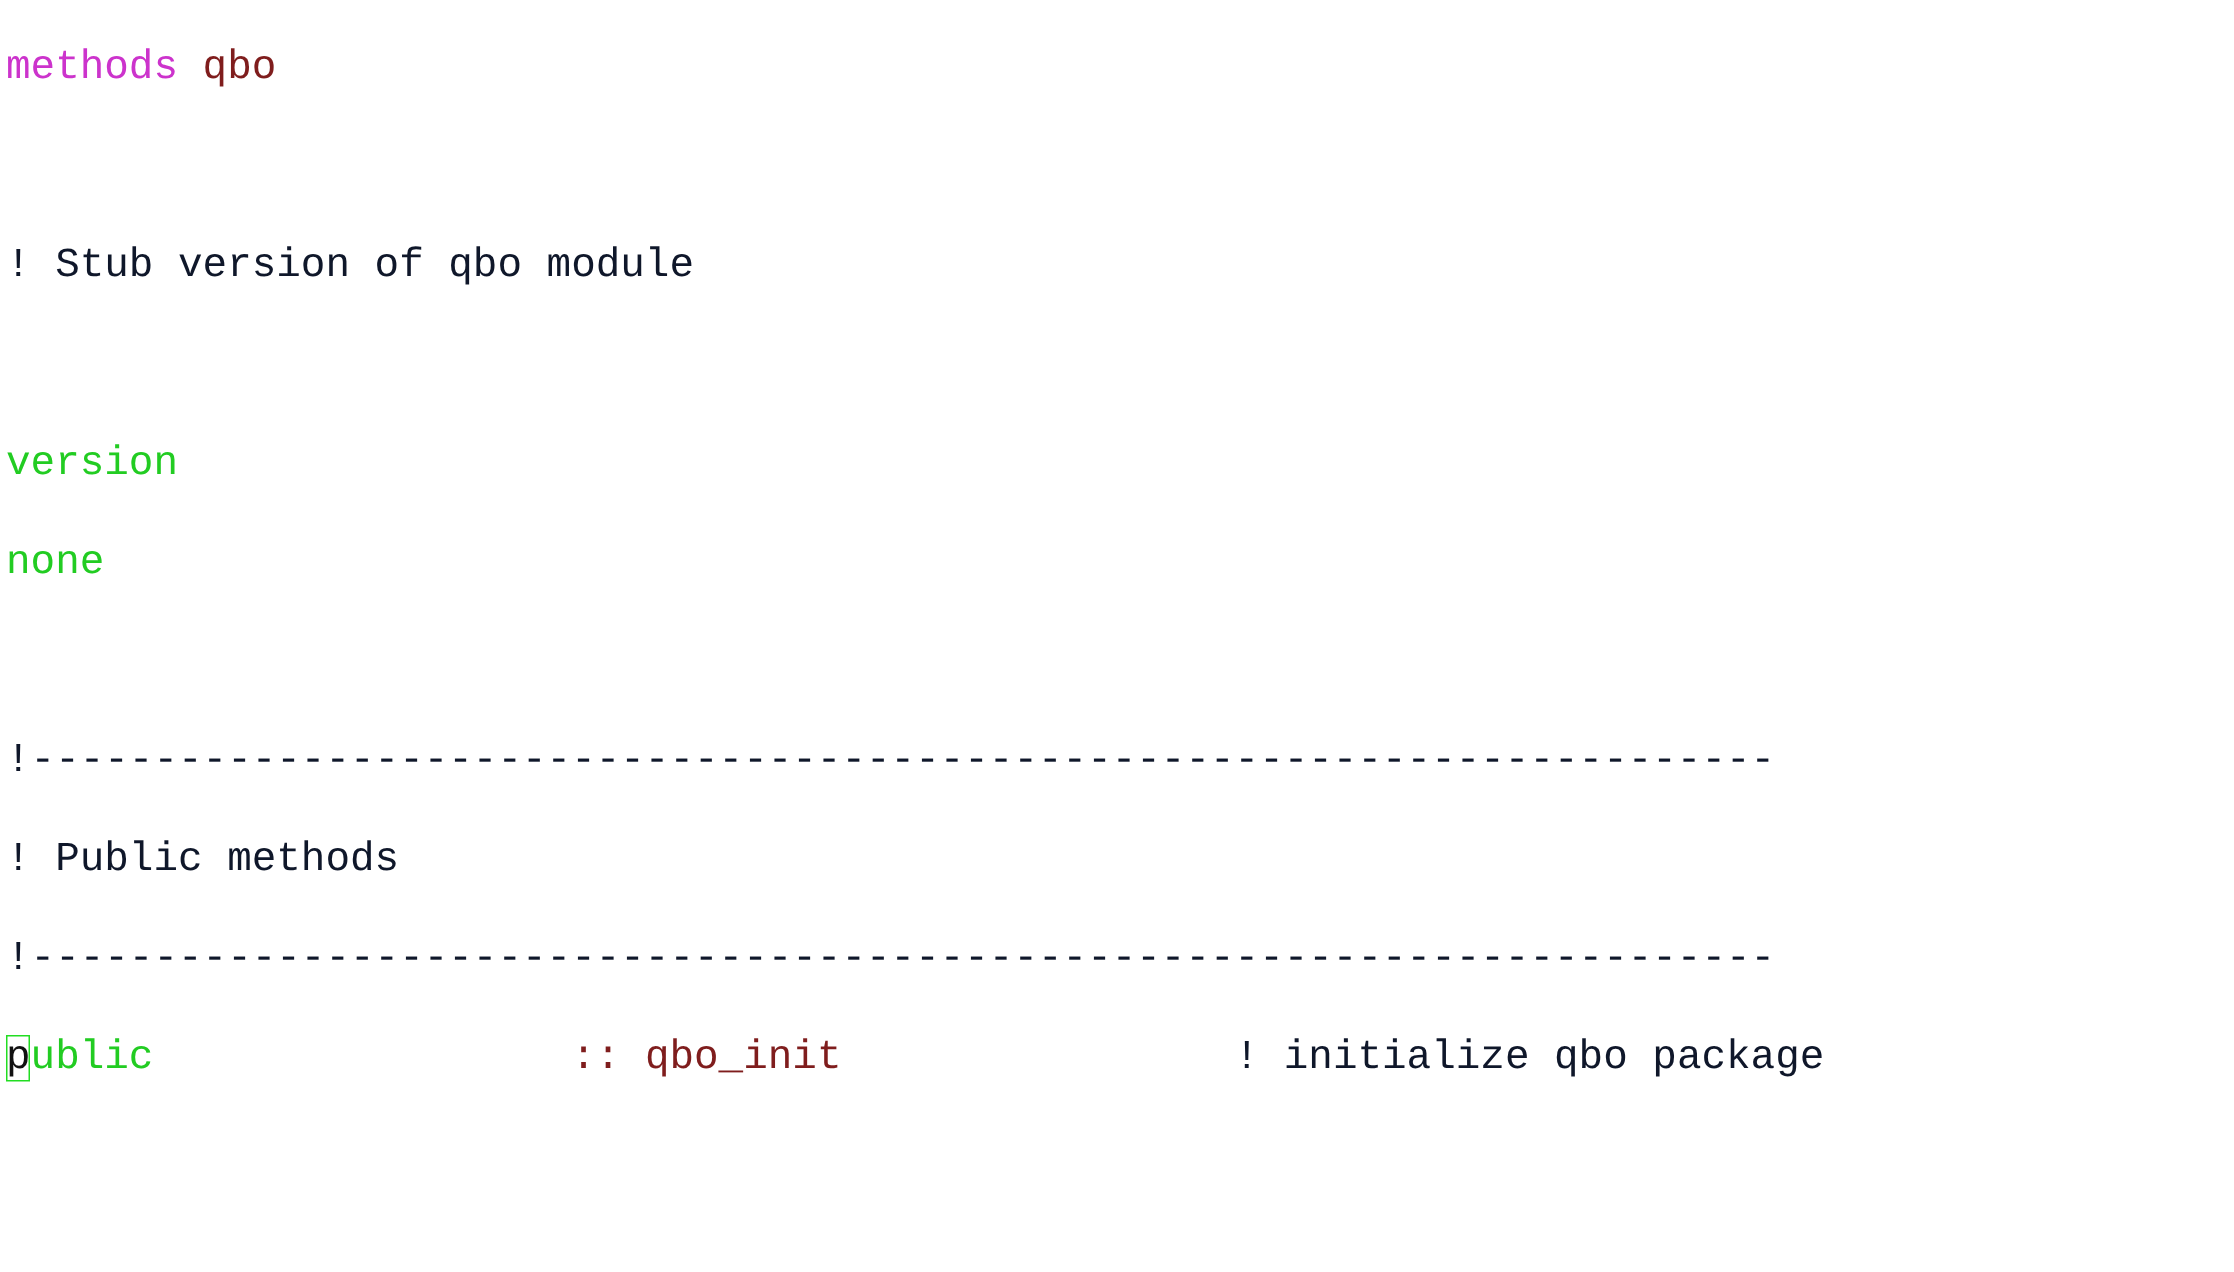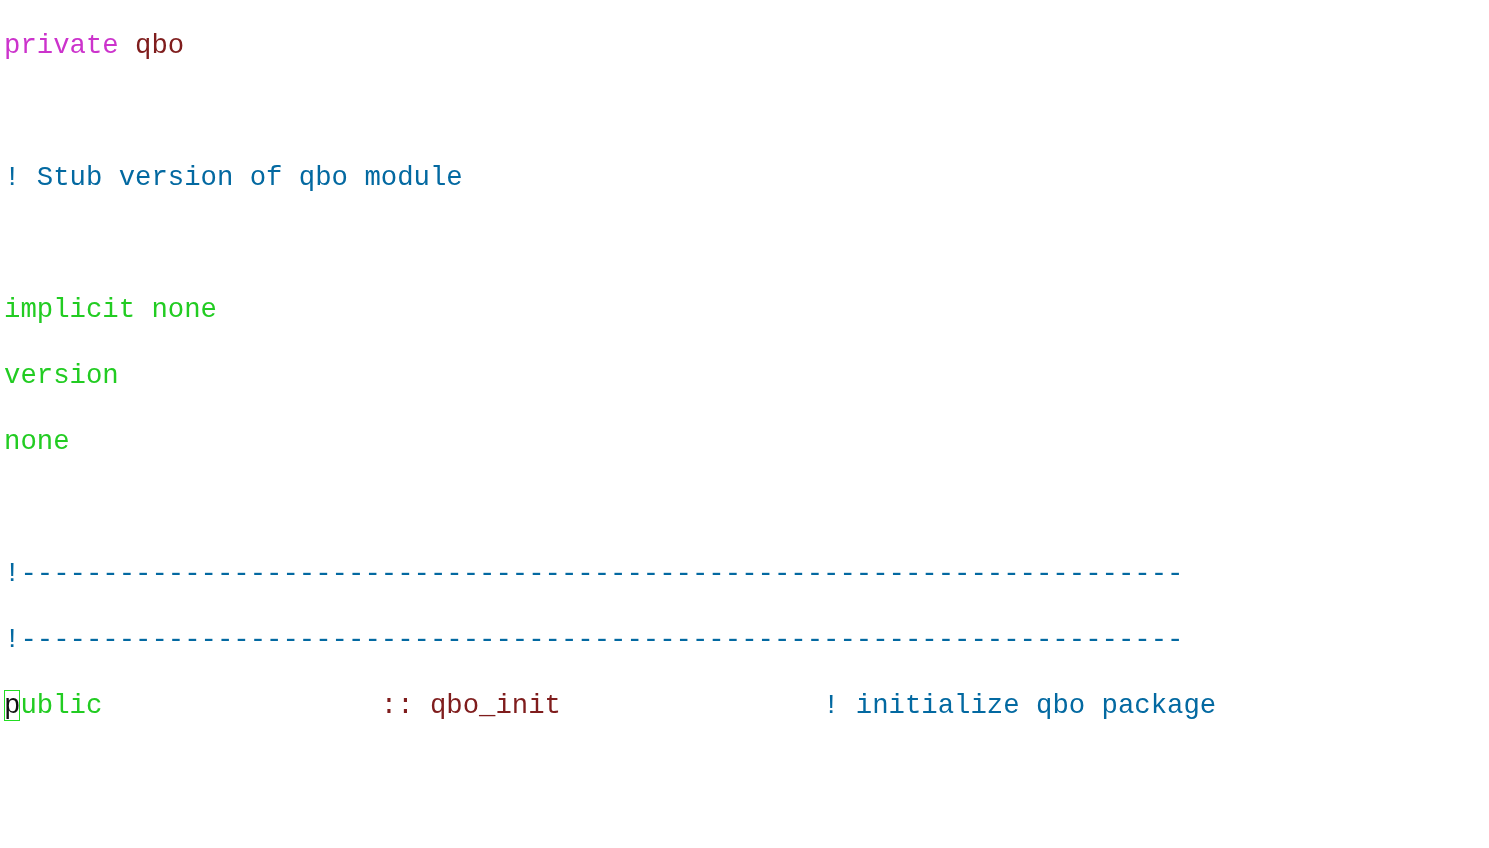"private" span.kw-mod { text: private -> methods }
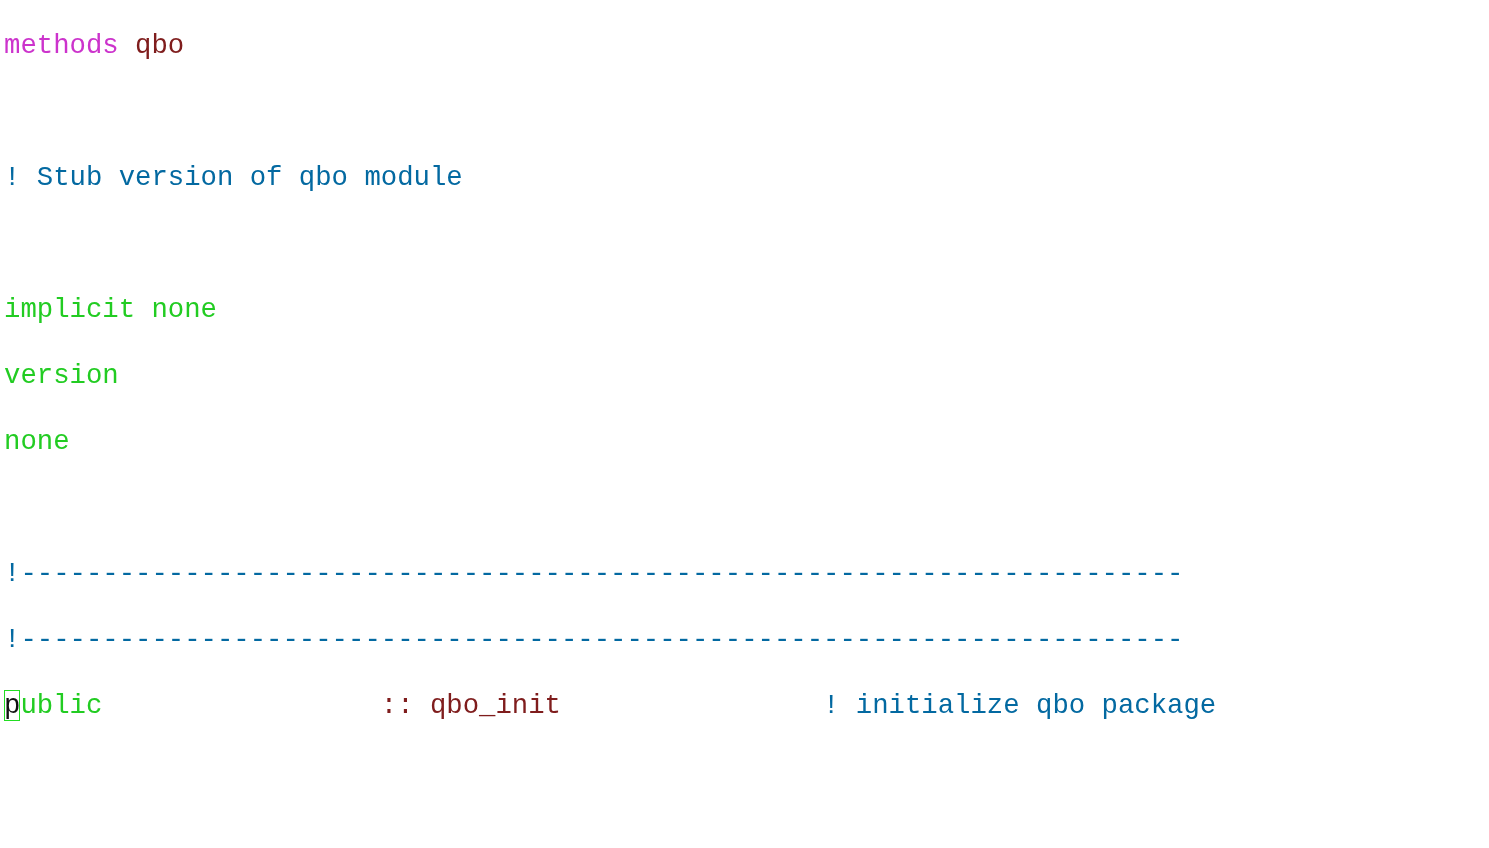"! Stub version of qbo" .cm { color: #0369a1 -> #0f172a }
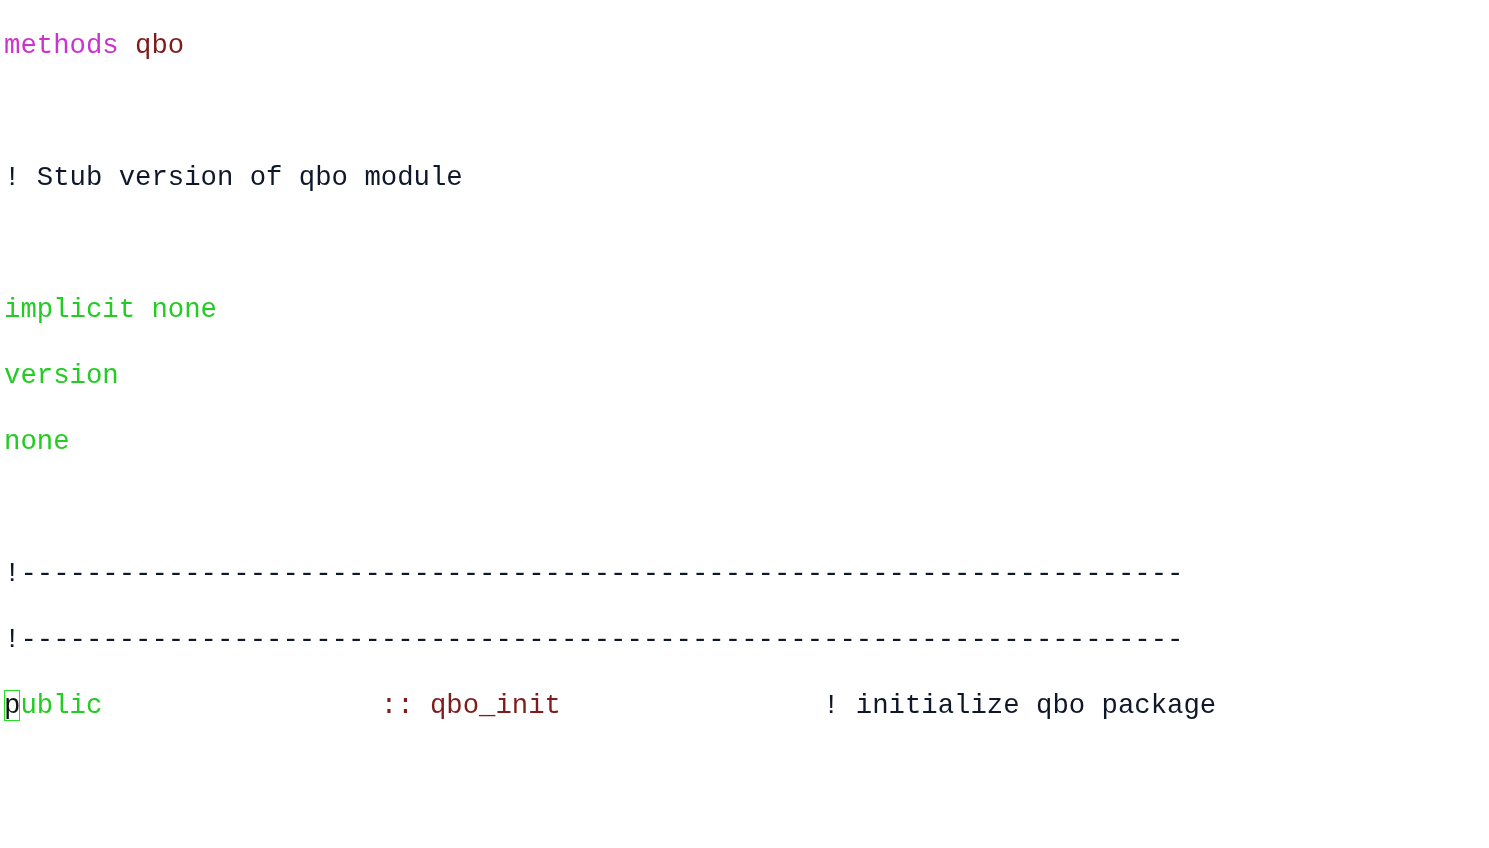"implicit none" div.line { html: <div><span>implicit none</span></div> -> none }
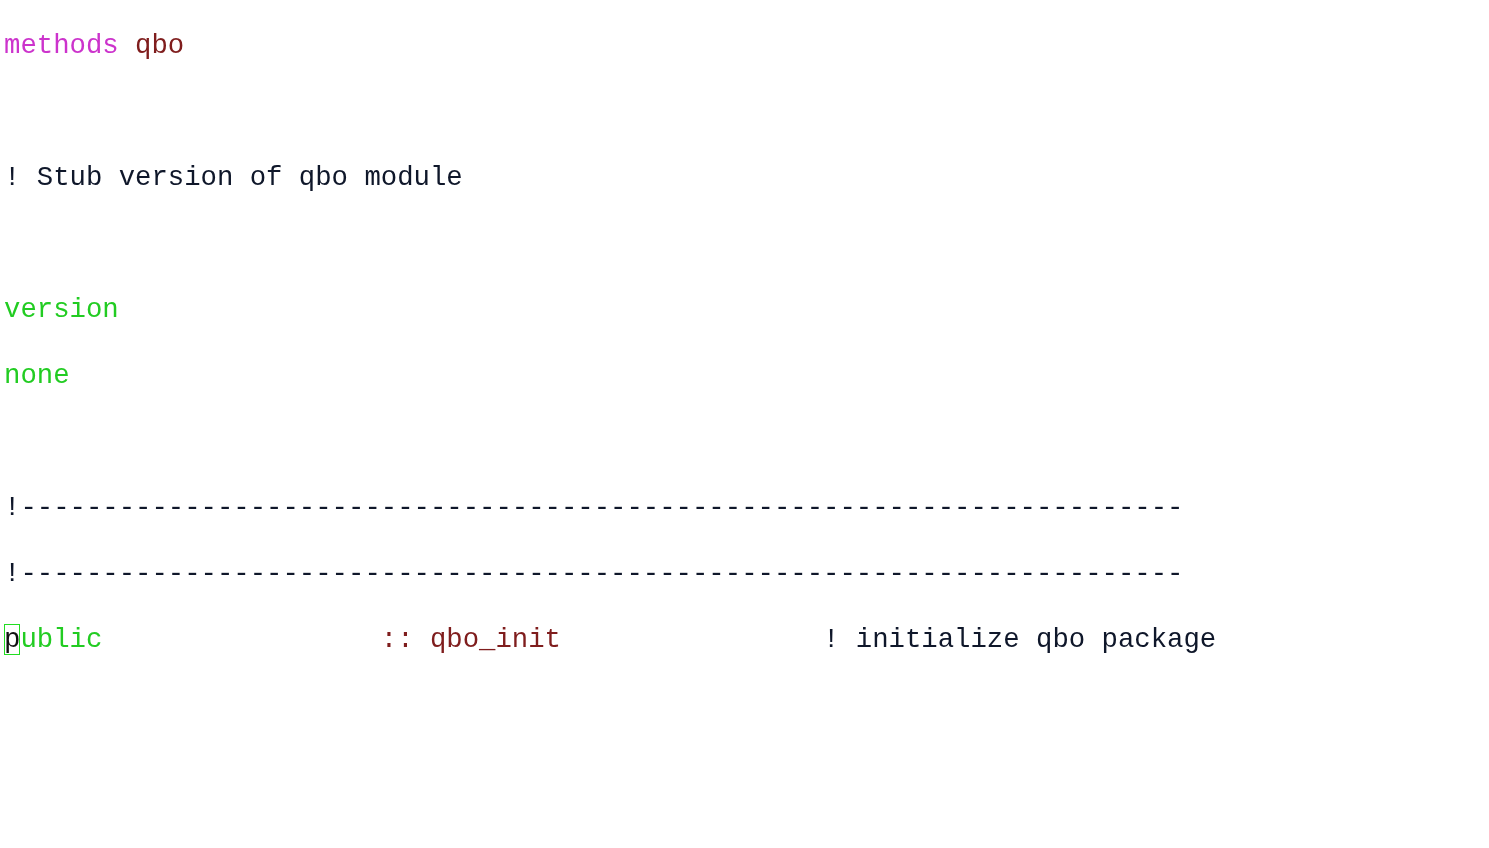"! Public methods" div.line { html: none -> <div><span>! Public methods</span></div> }
